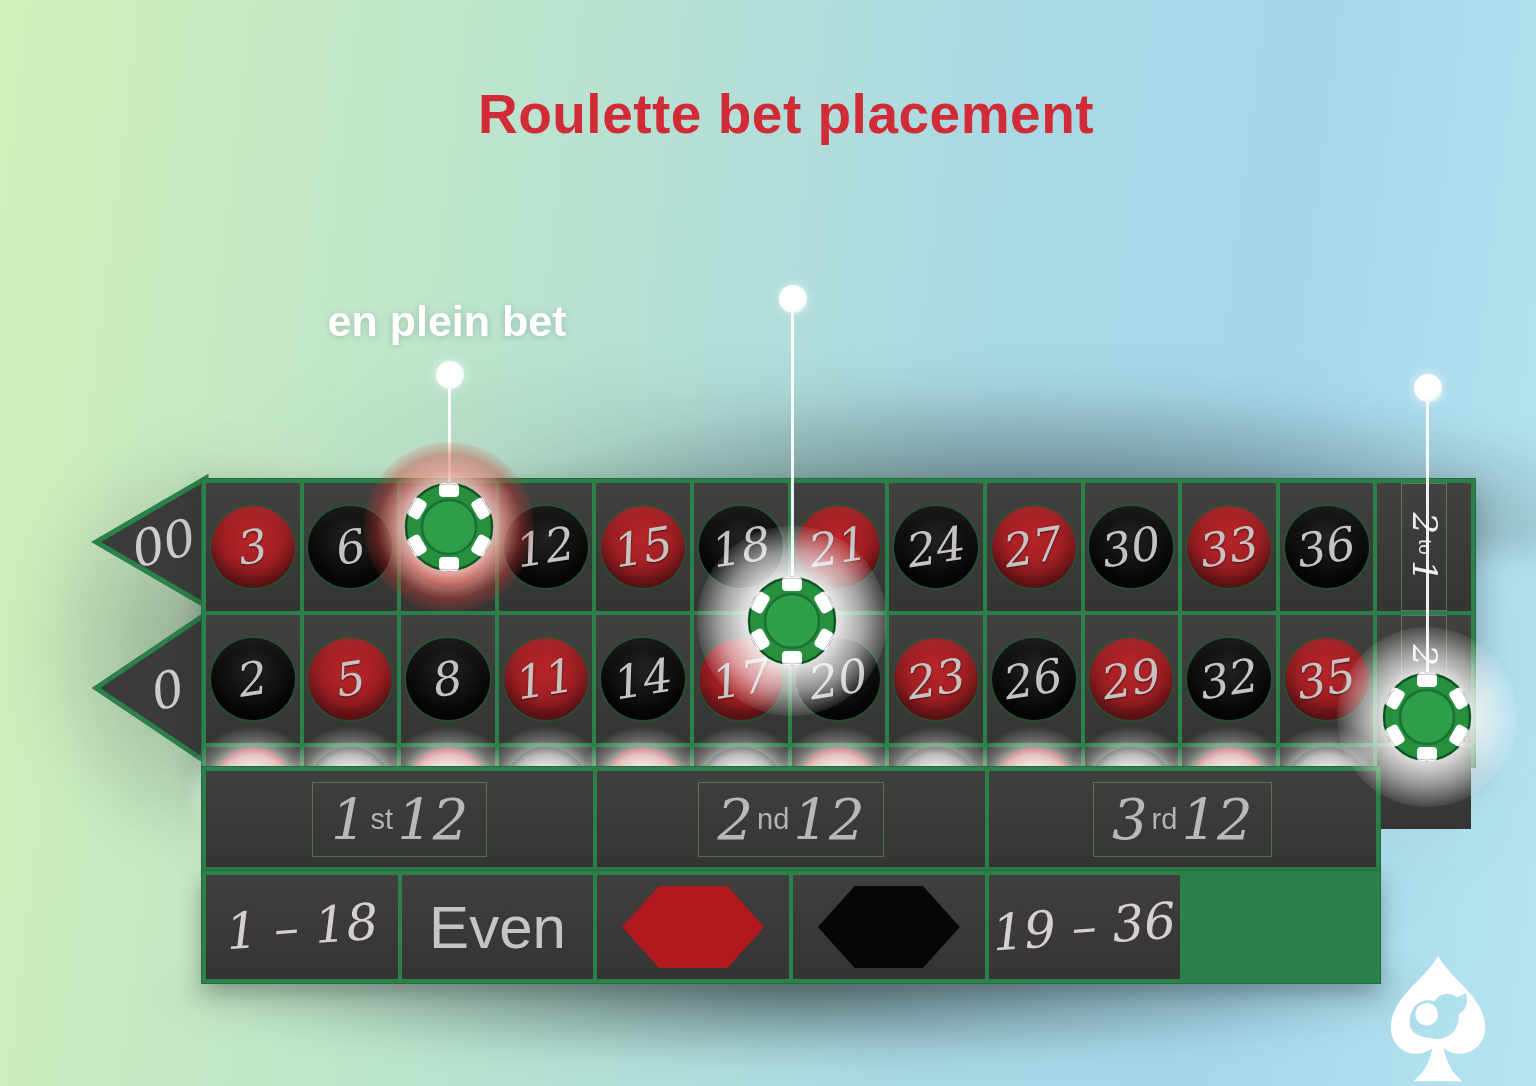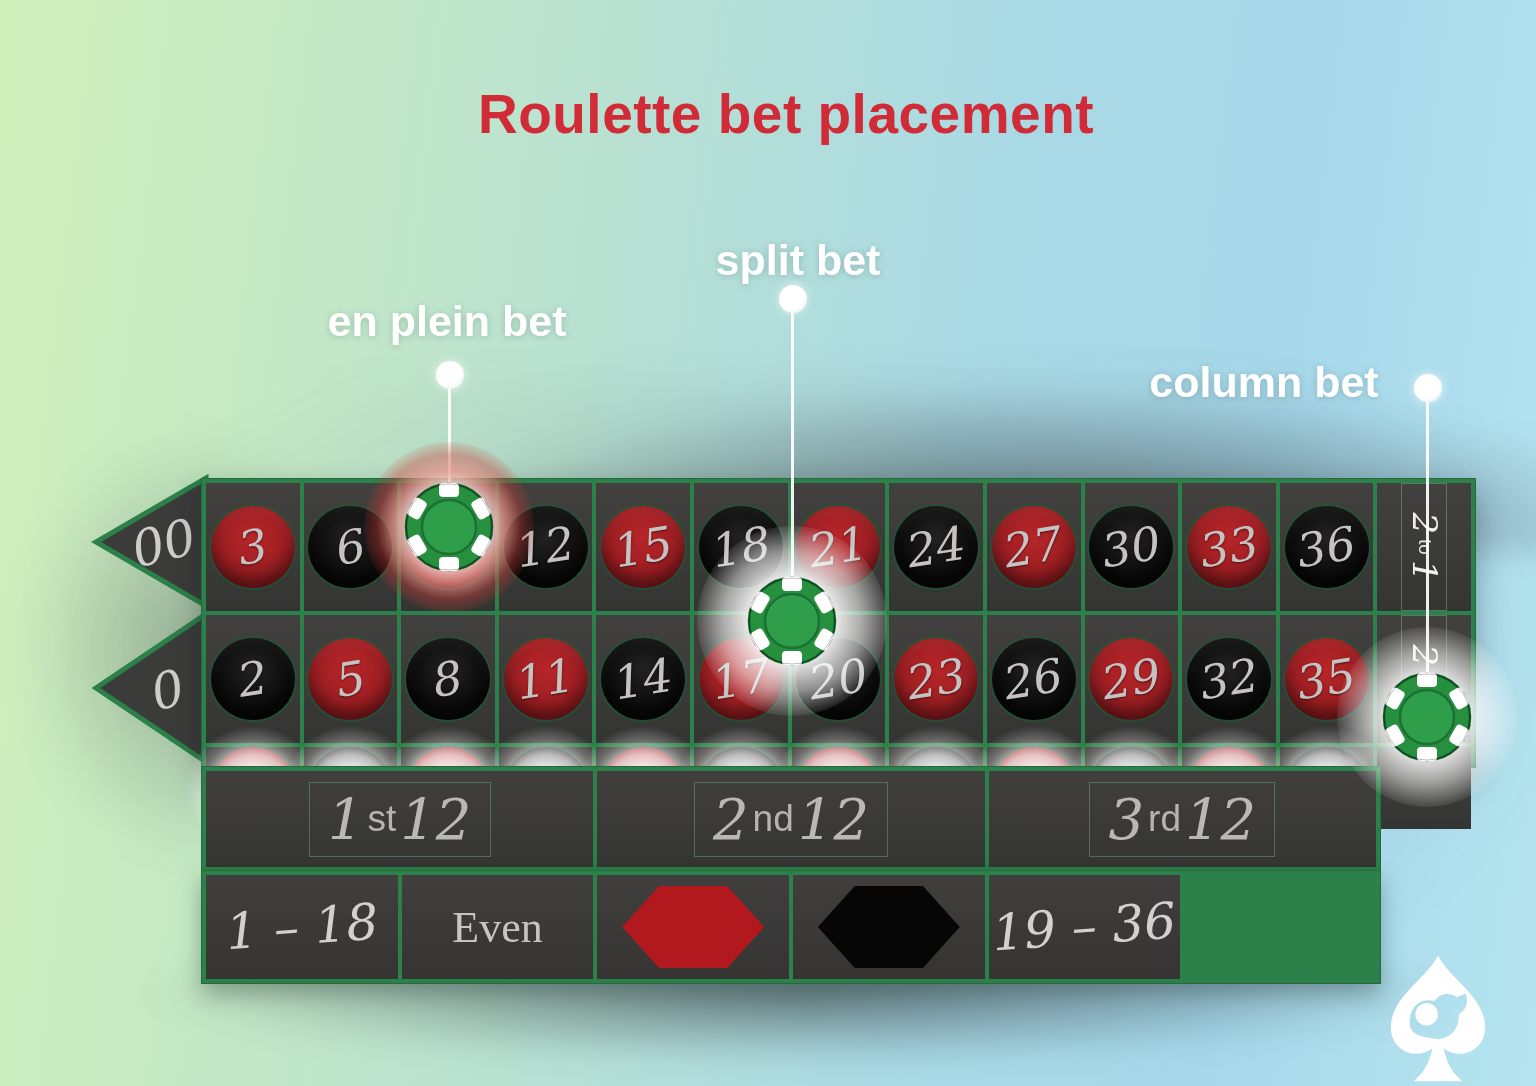"split bet" div.abs { html: <div>split bet</div> -> none }
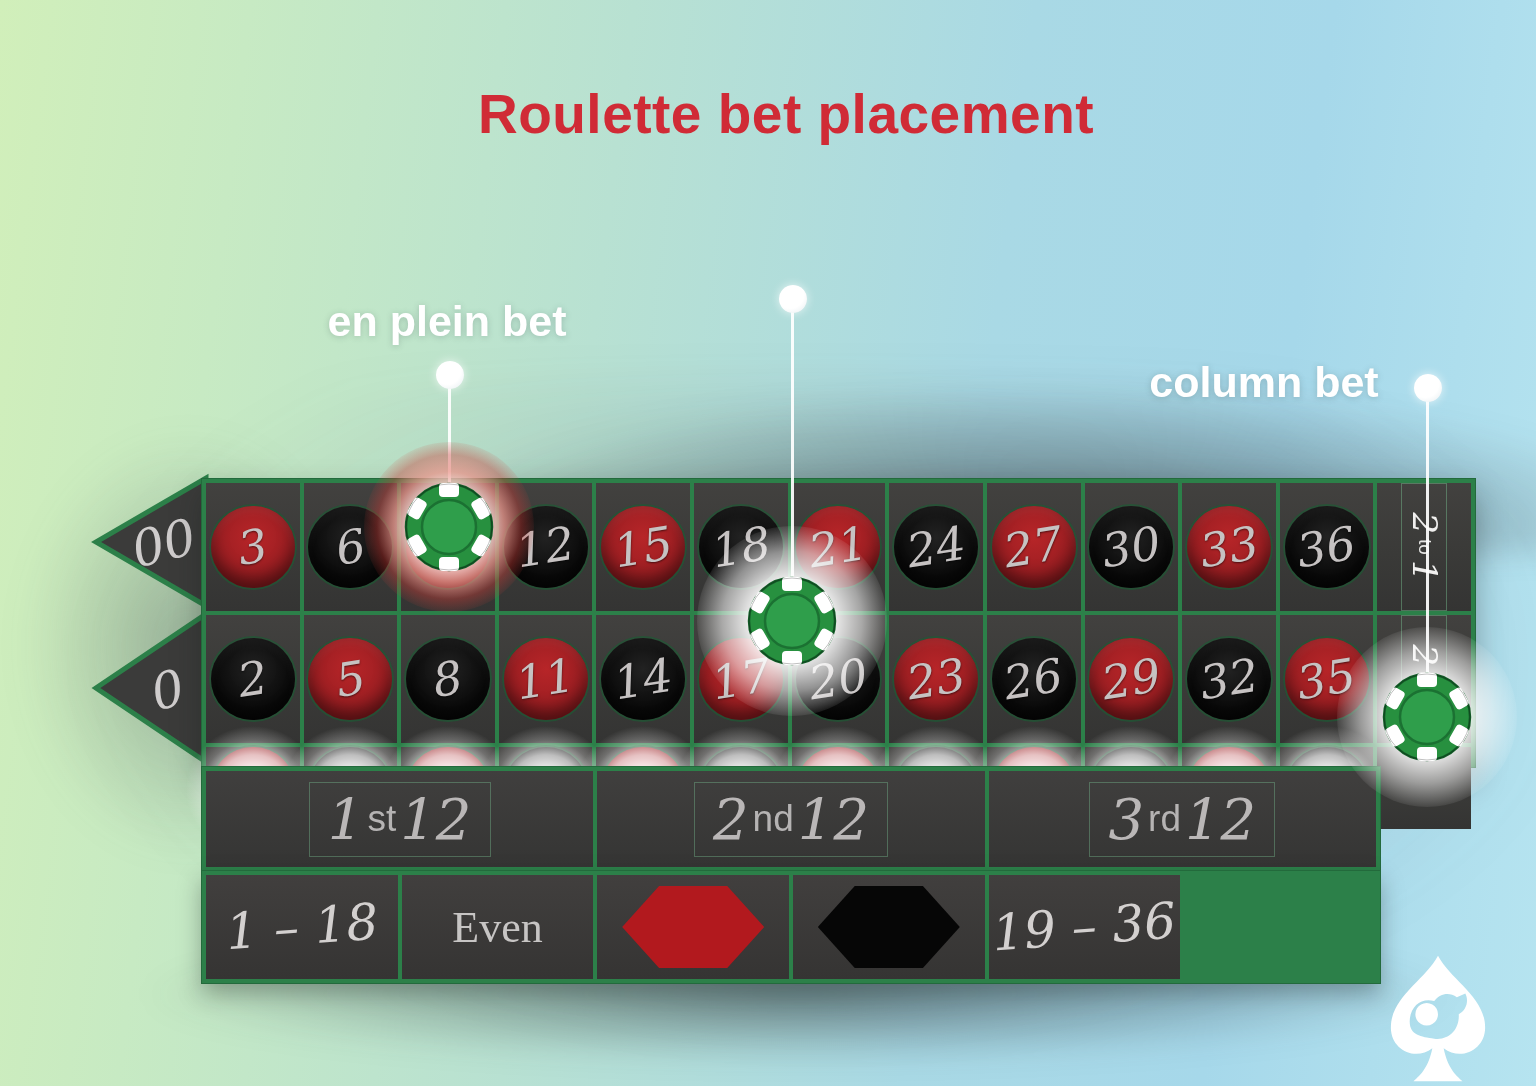"column bet" div.abs { html: <div>column bet</div> -> none }
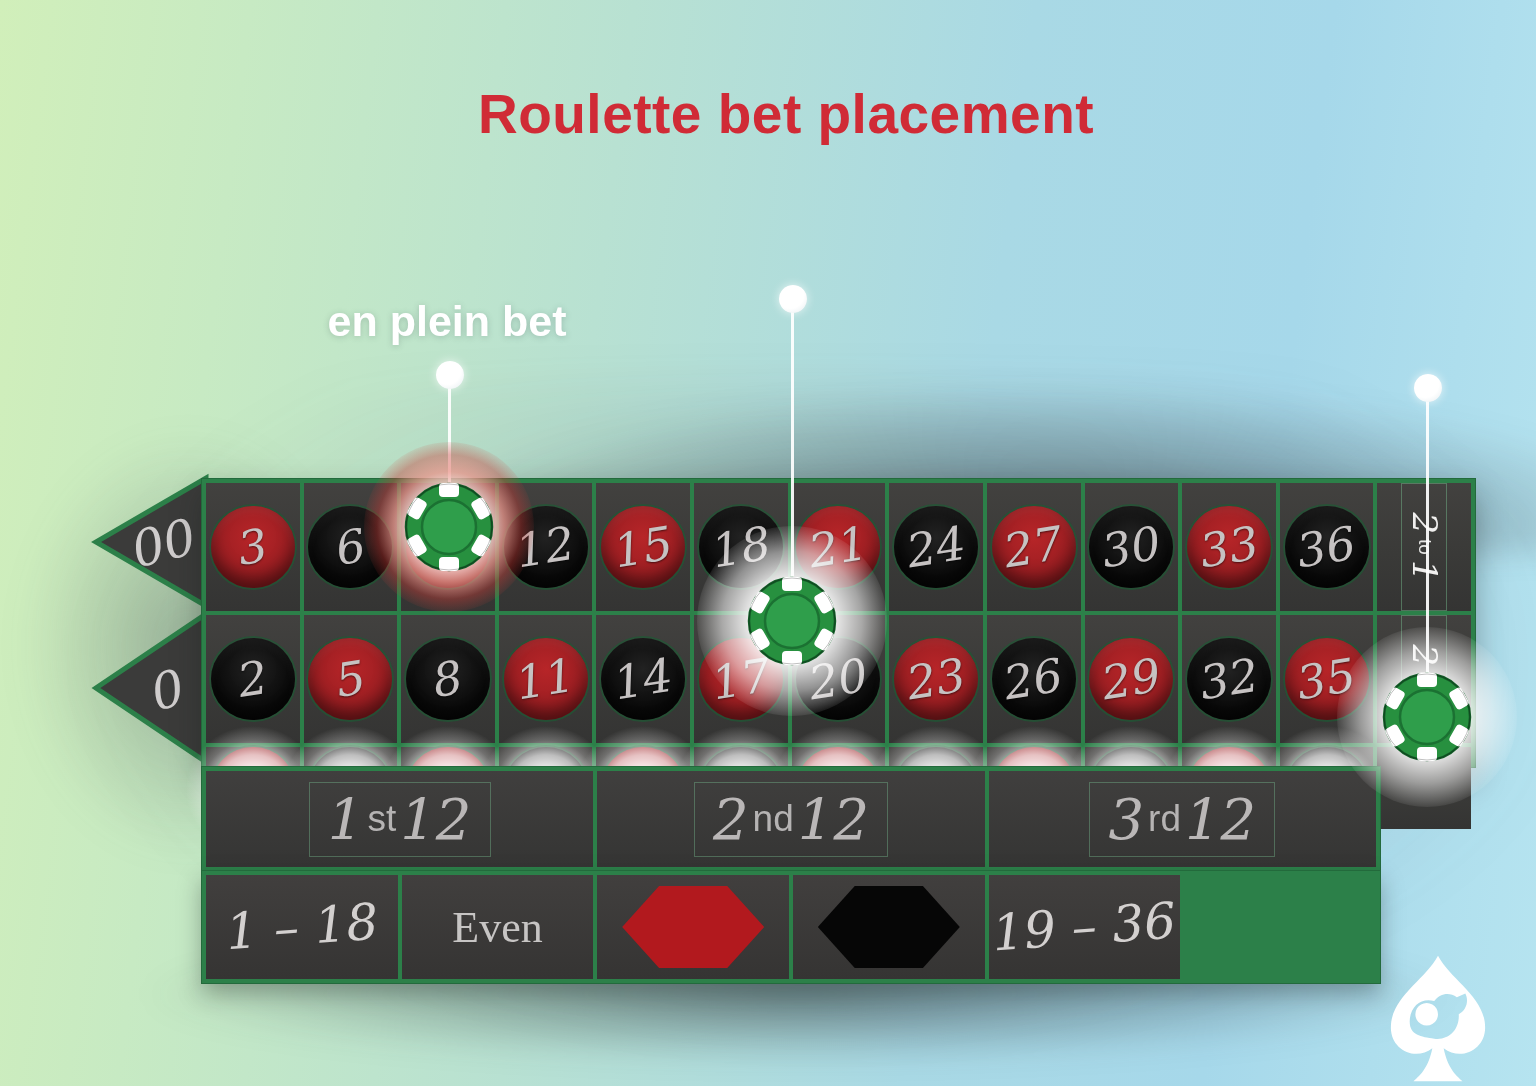"st" .dz-suf { font-size: 37px -> 29px }
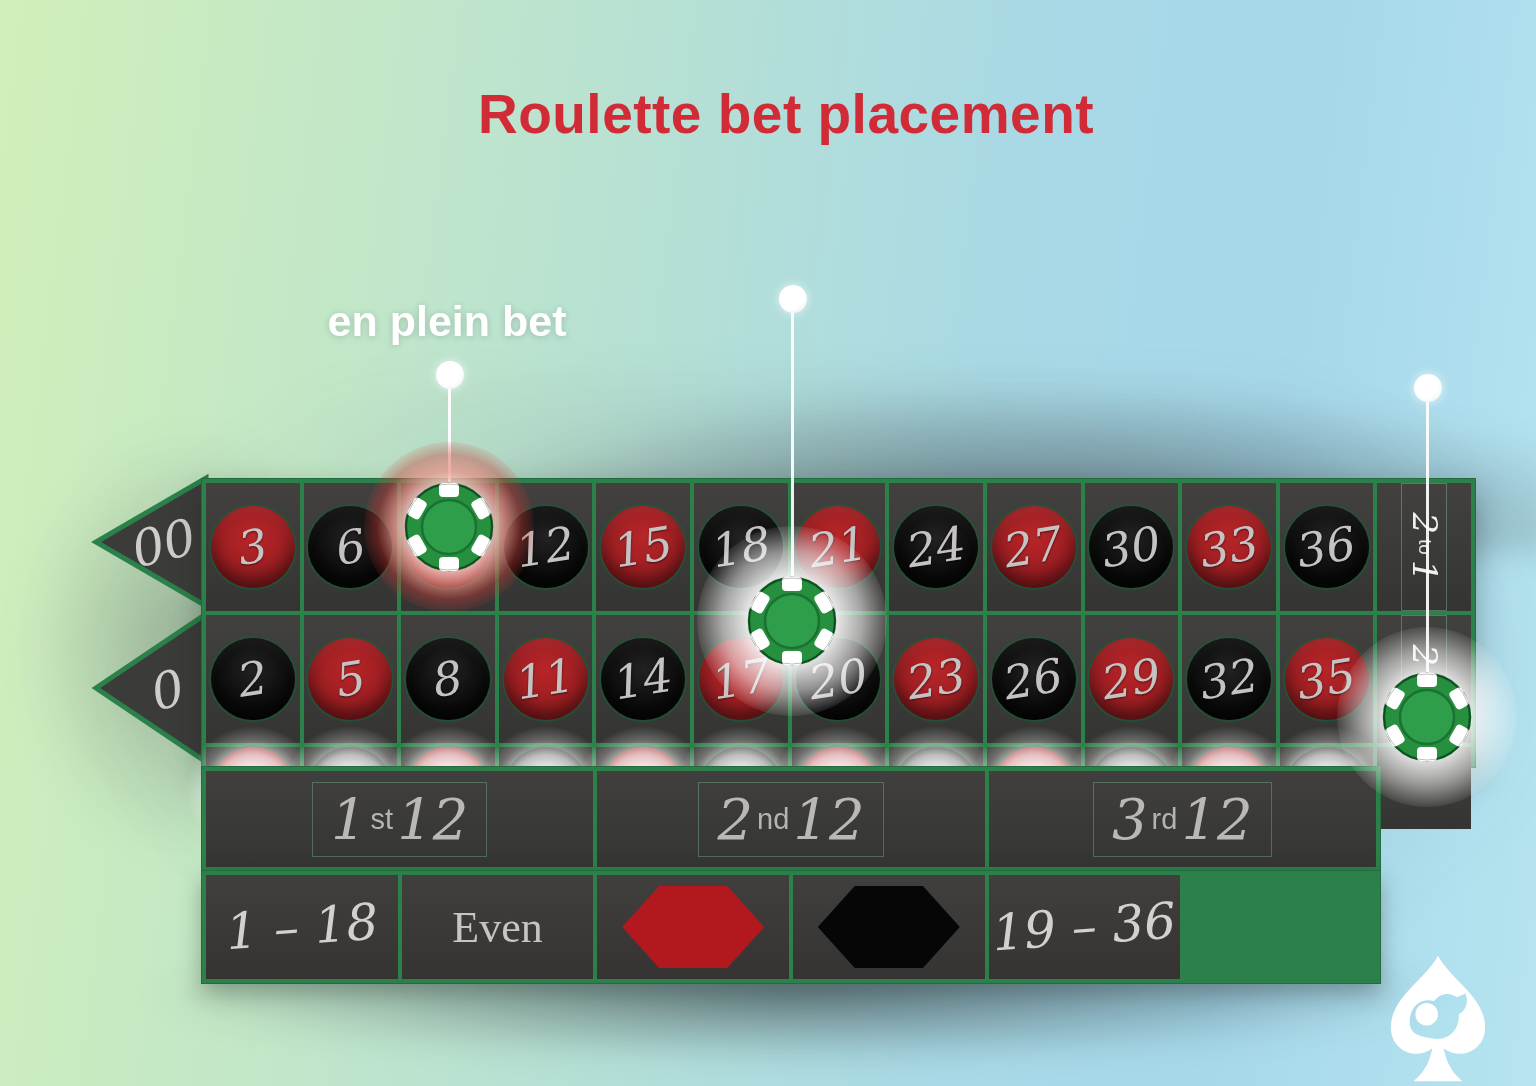"Even" .out-plain { font-family: Liberation Serif, serif -> none; font-size: 44px -> 60px }
